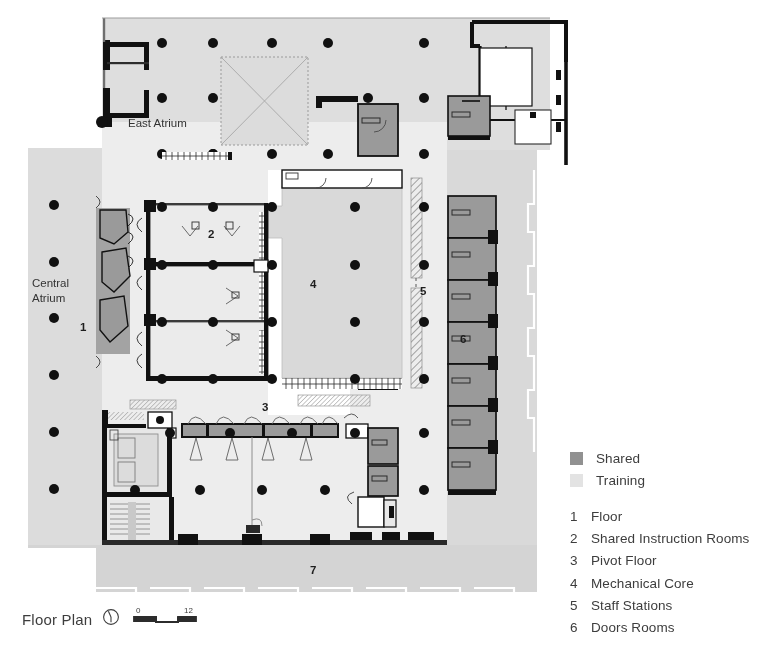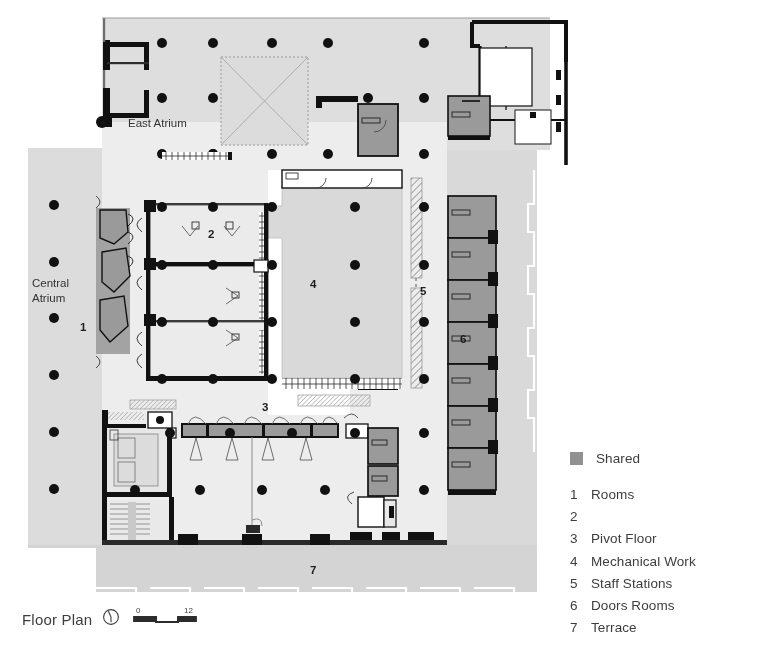"Training" div.sw-row { html: none -> <div> <span></span> <span>Training</span> </div> }
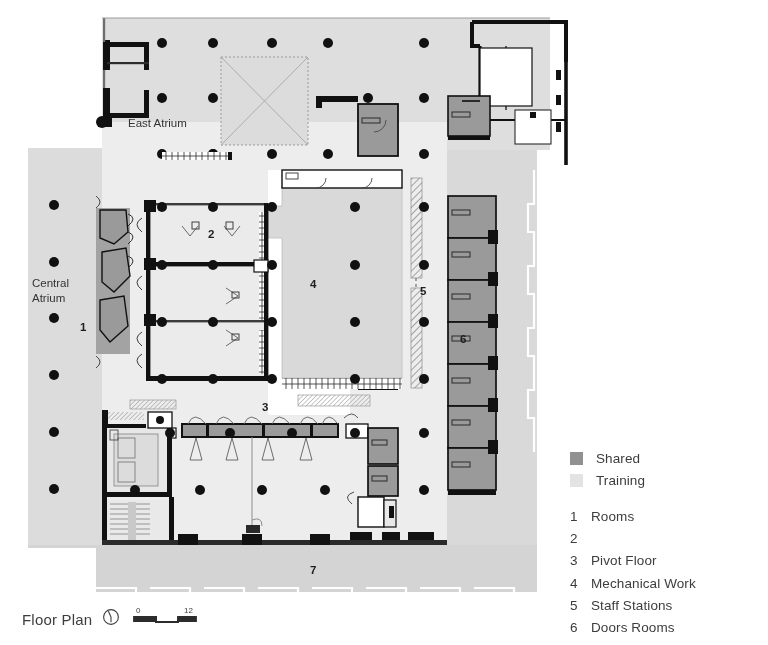"Rooms" span.num-v { text: Rooms -> Floor }
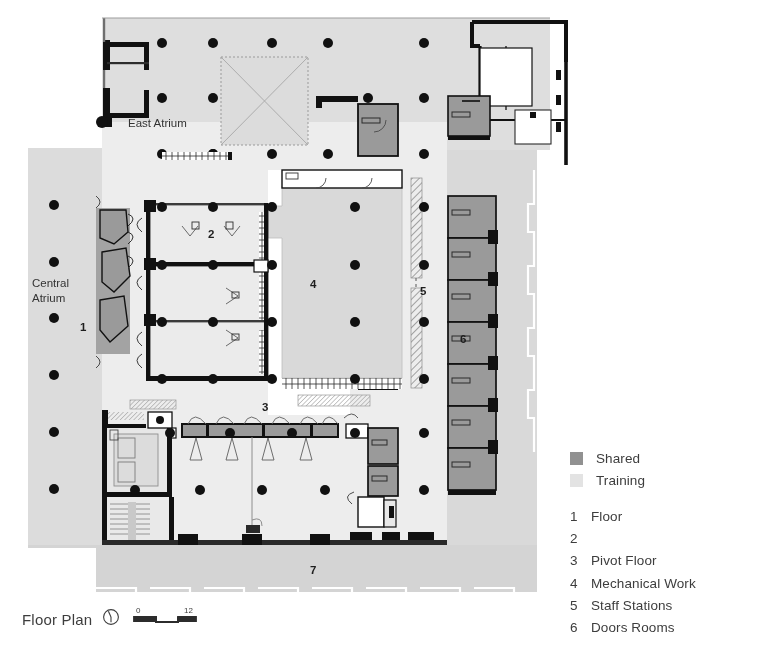"Shared Instruction Rooms" span.num-v { html: none -> <span>Shared Instruction Rooms</span> }
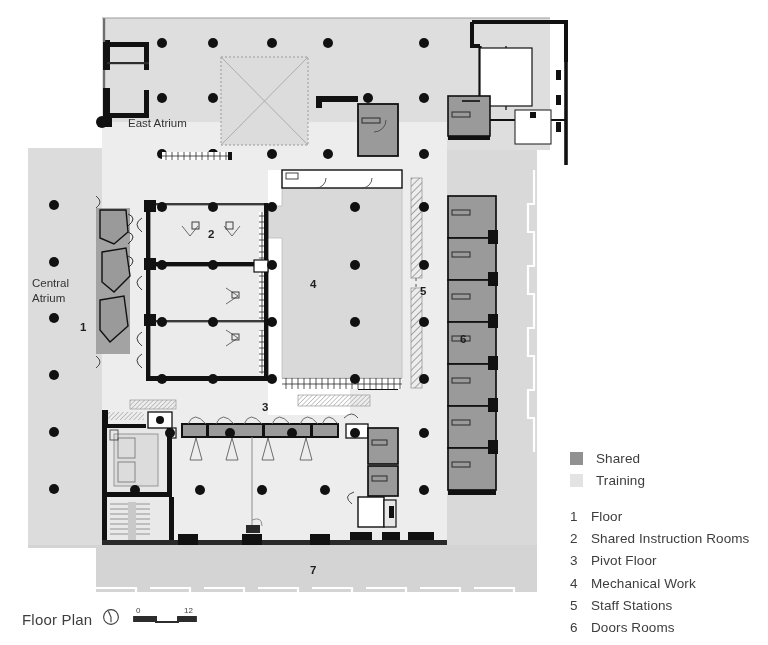"Mechanical Work" span.num-v { text: Work -> Core }
